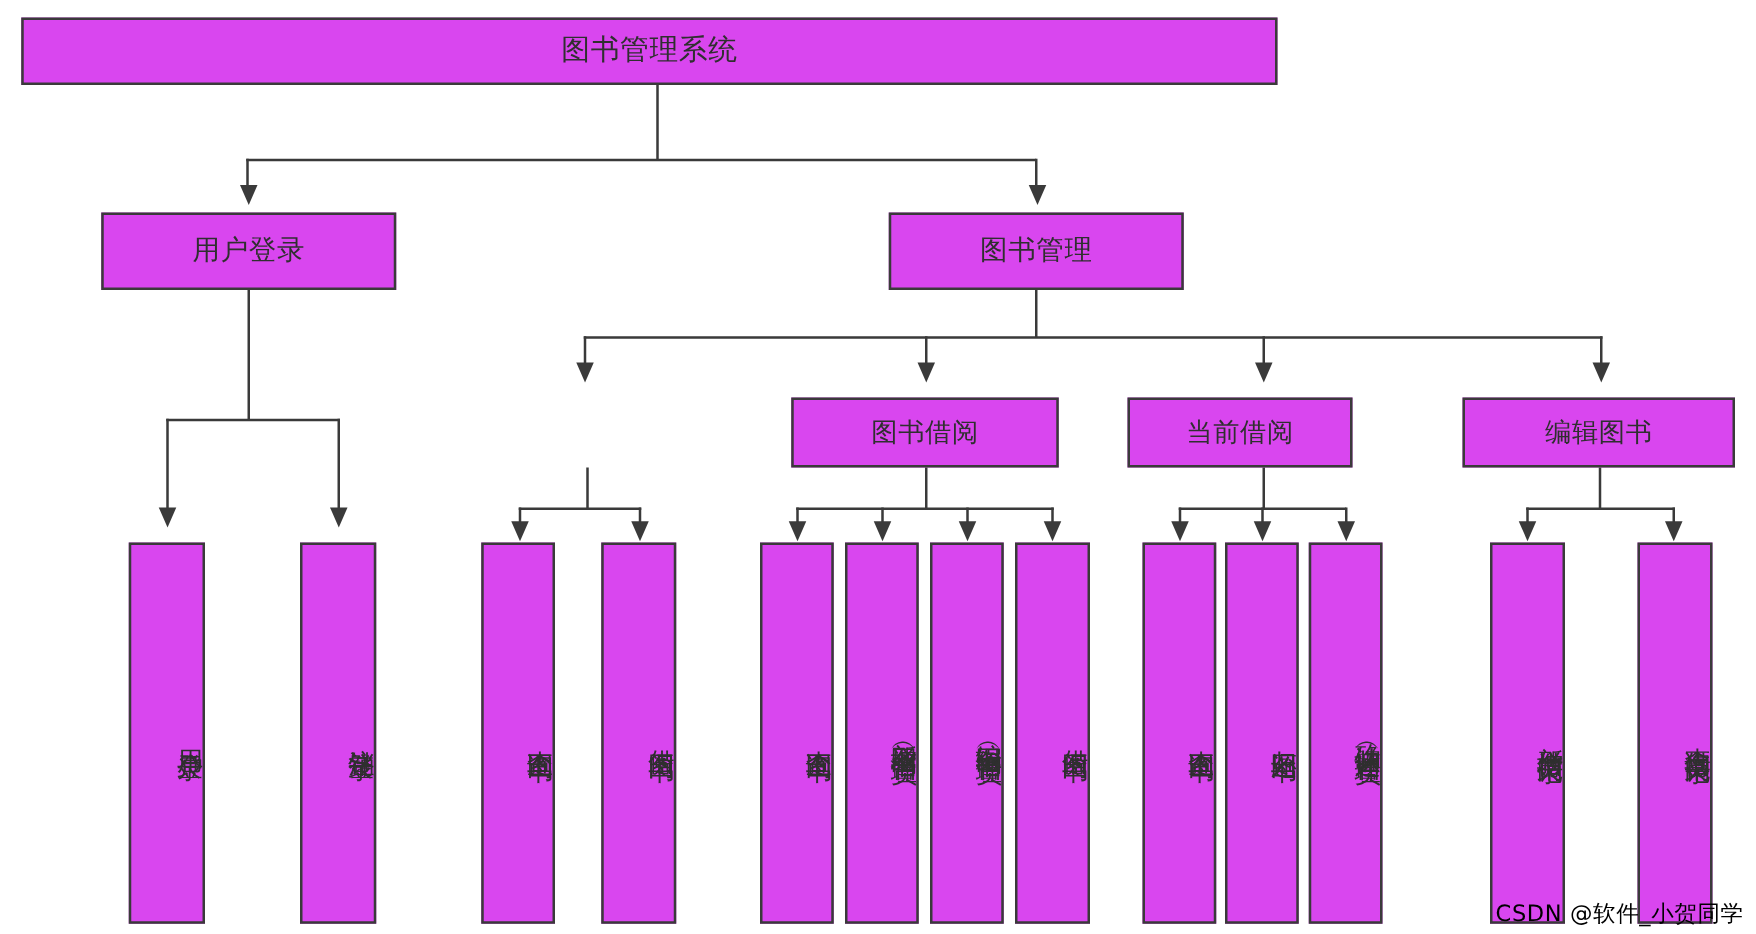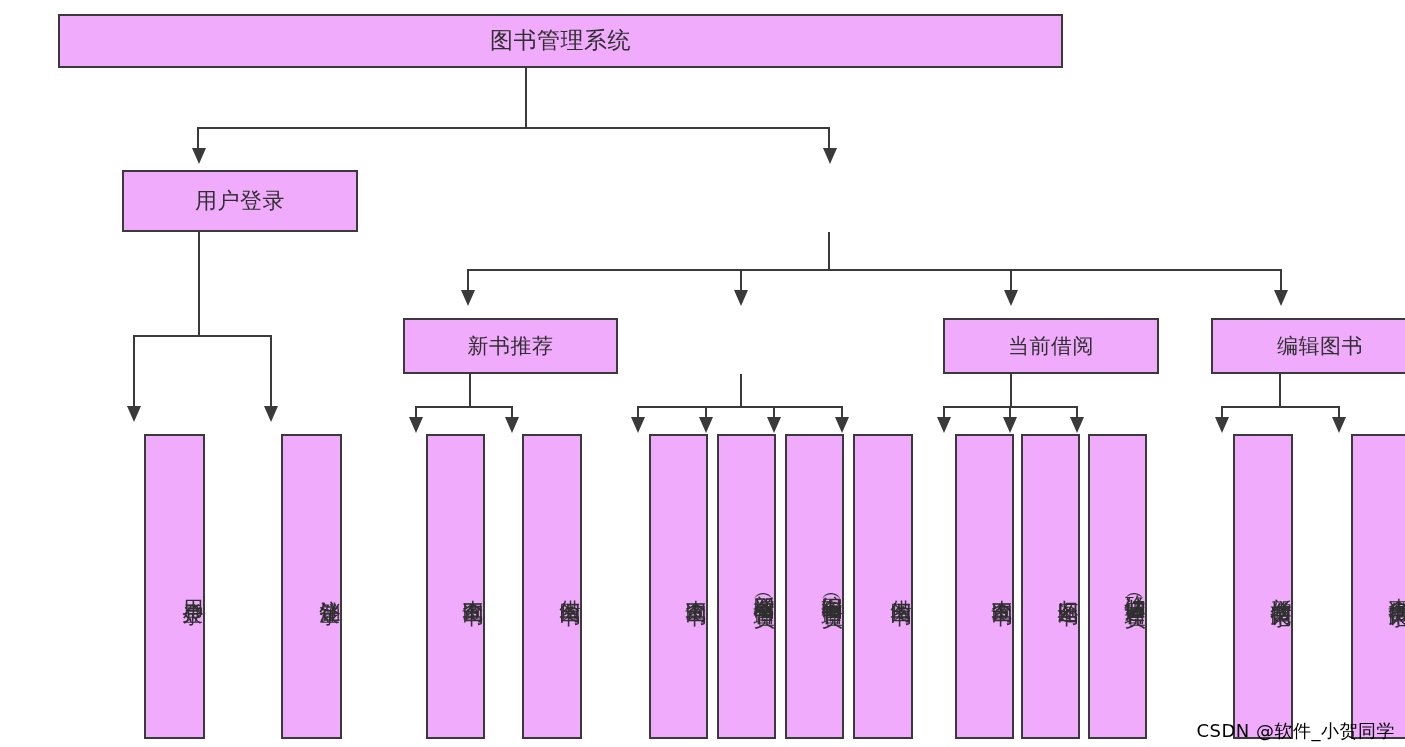"图书管理系统" .node { background: #f0abfc -> #d946ef; margin-left: 41px -> none }
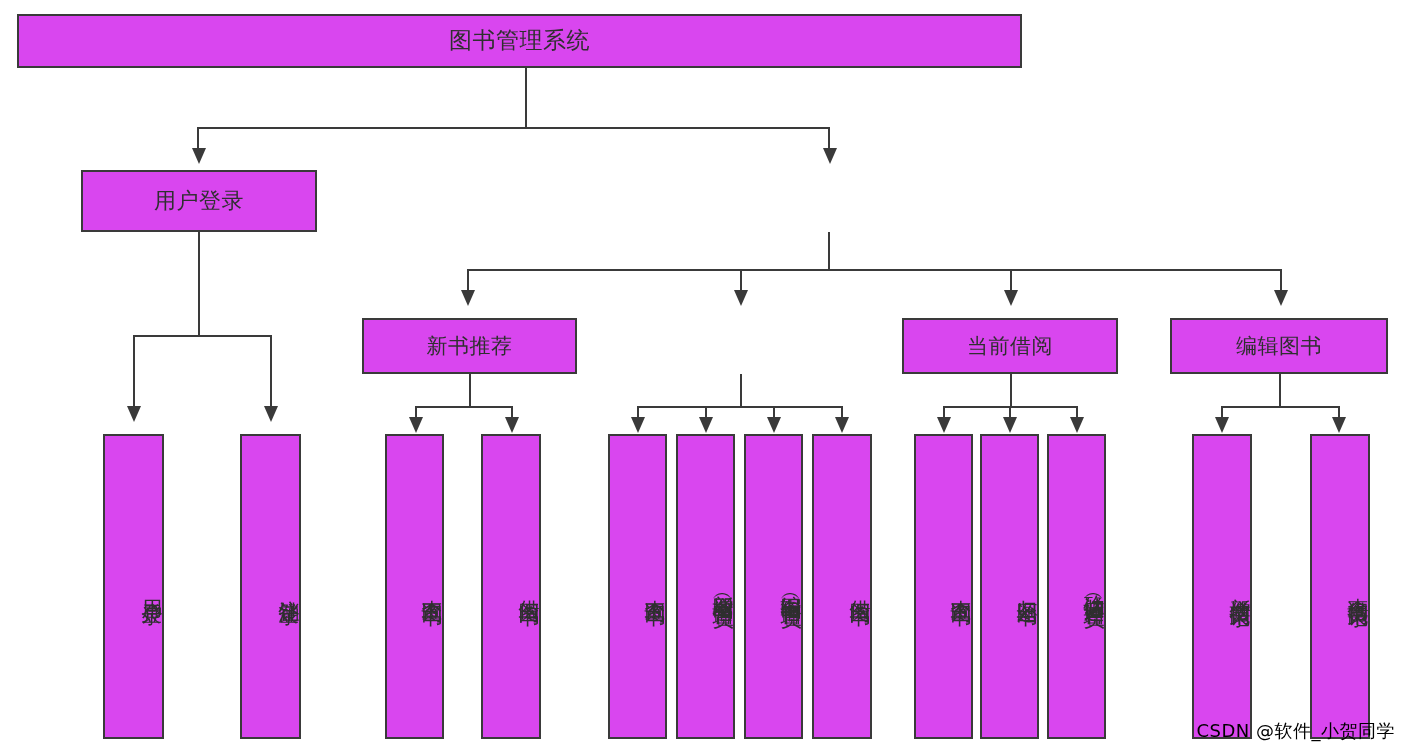"图书管理" div.node { html: none -> <div> <span>图书管理</span> </div> }
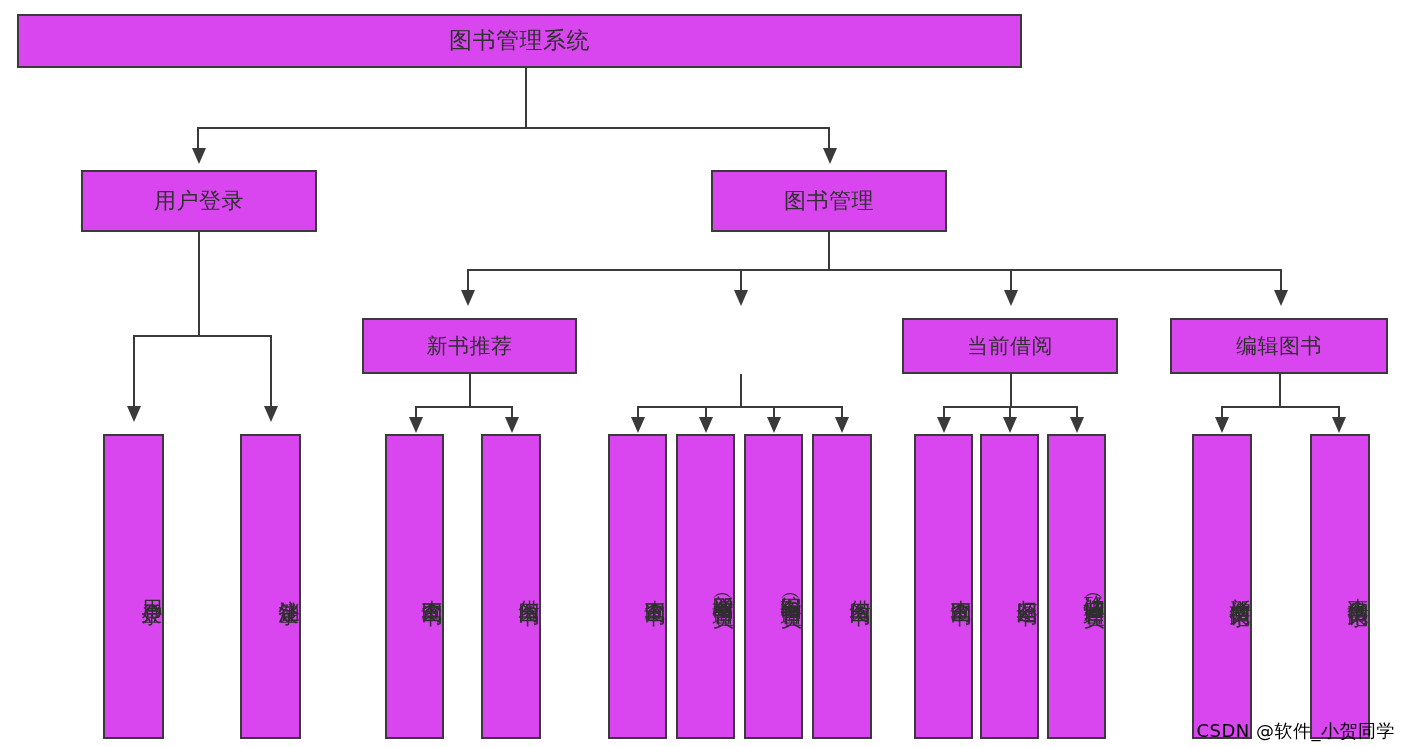"新书推荐" div.node { html: <div> <span>新书推荐</span> </div> -> none }
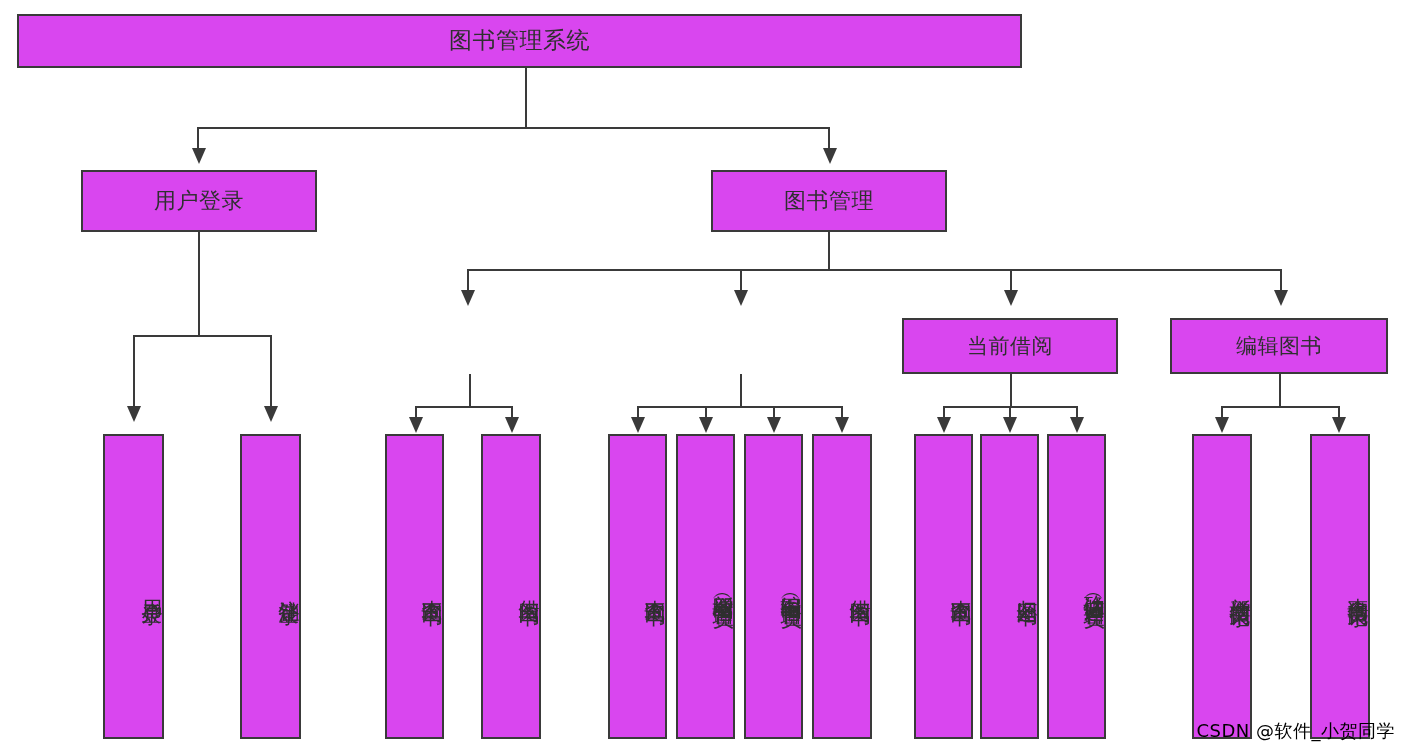"图书借阅" div.node { html: none -> <div> <span>图书借阅</span> </div> }
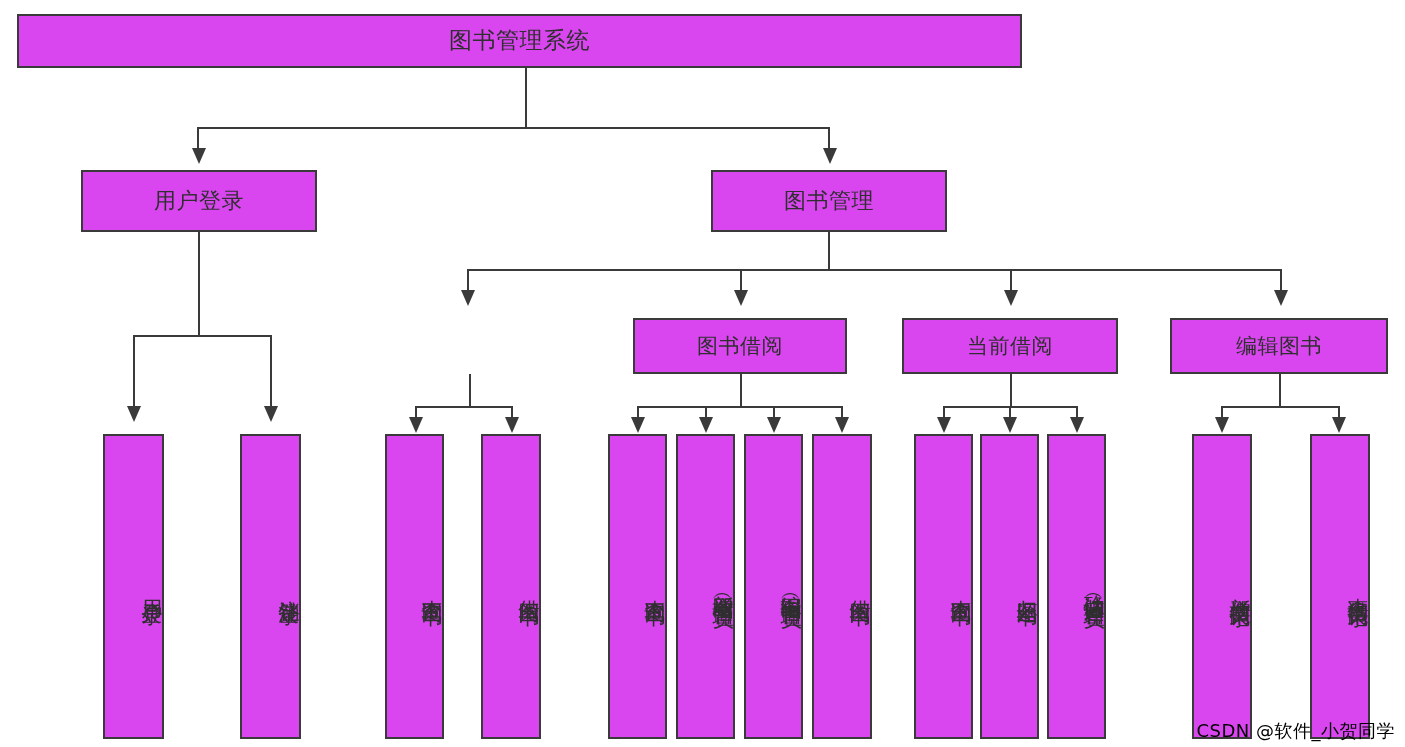"当前借阅" div.node { width: 216px -> 180px }
